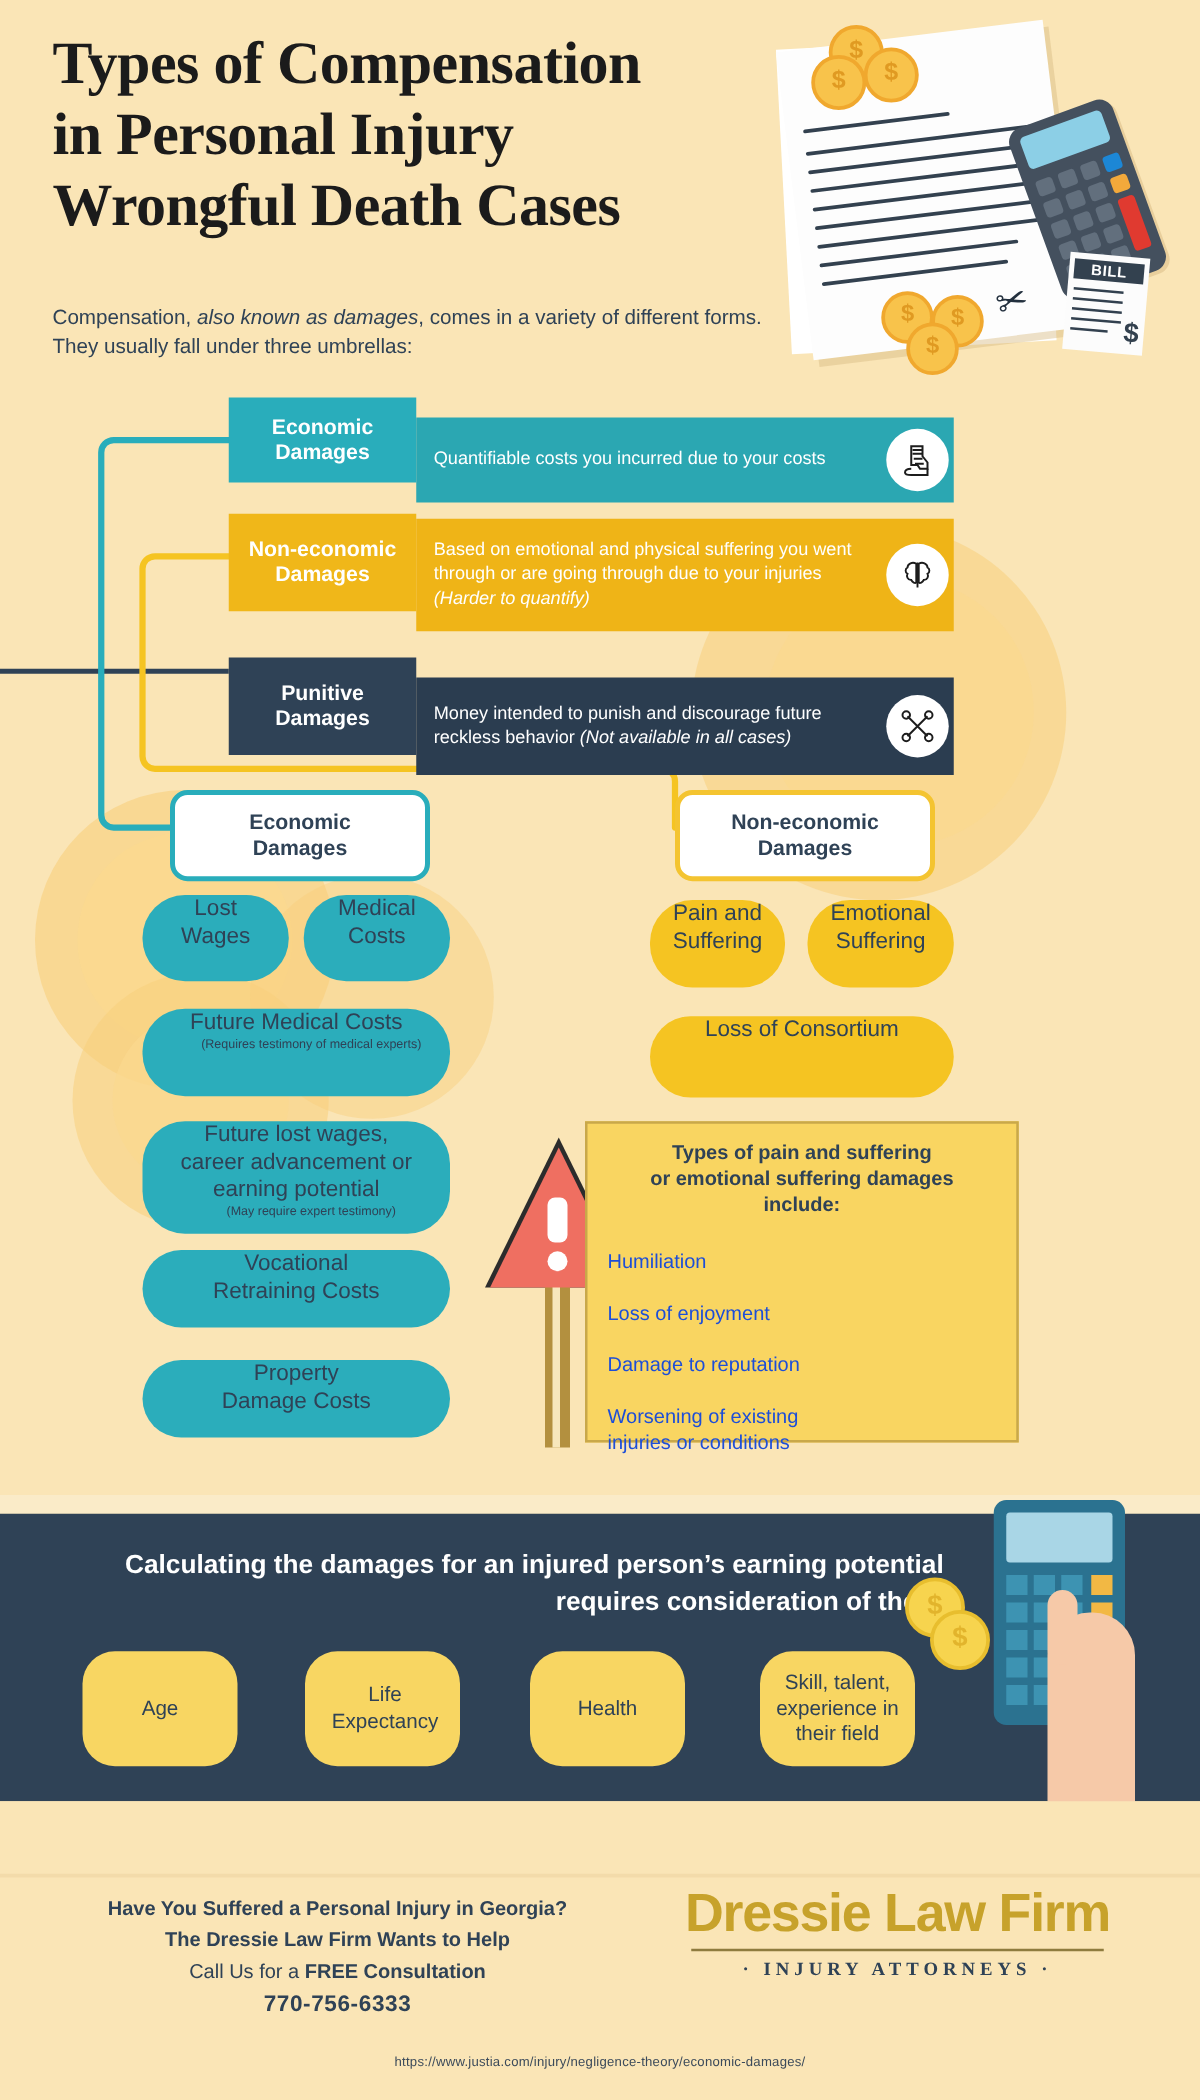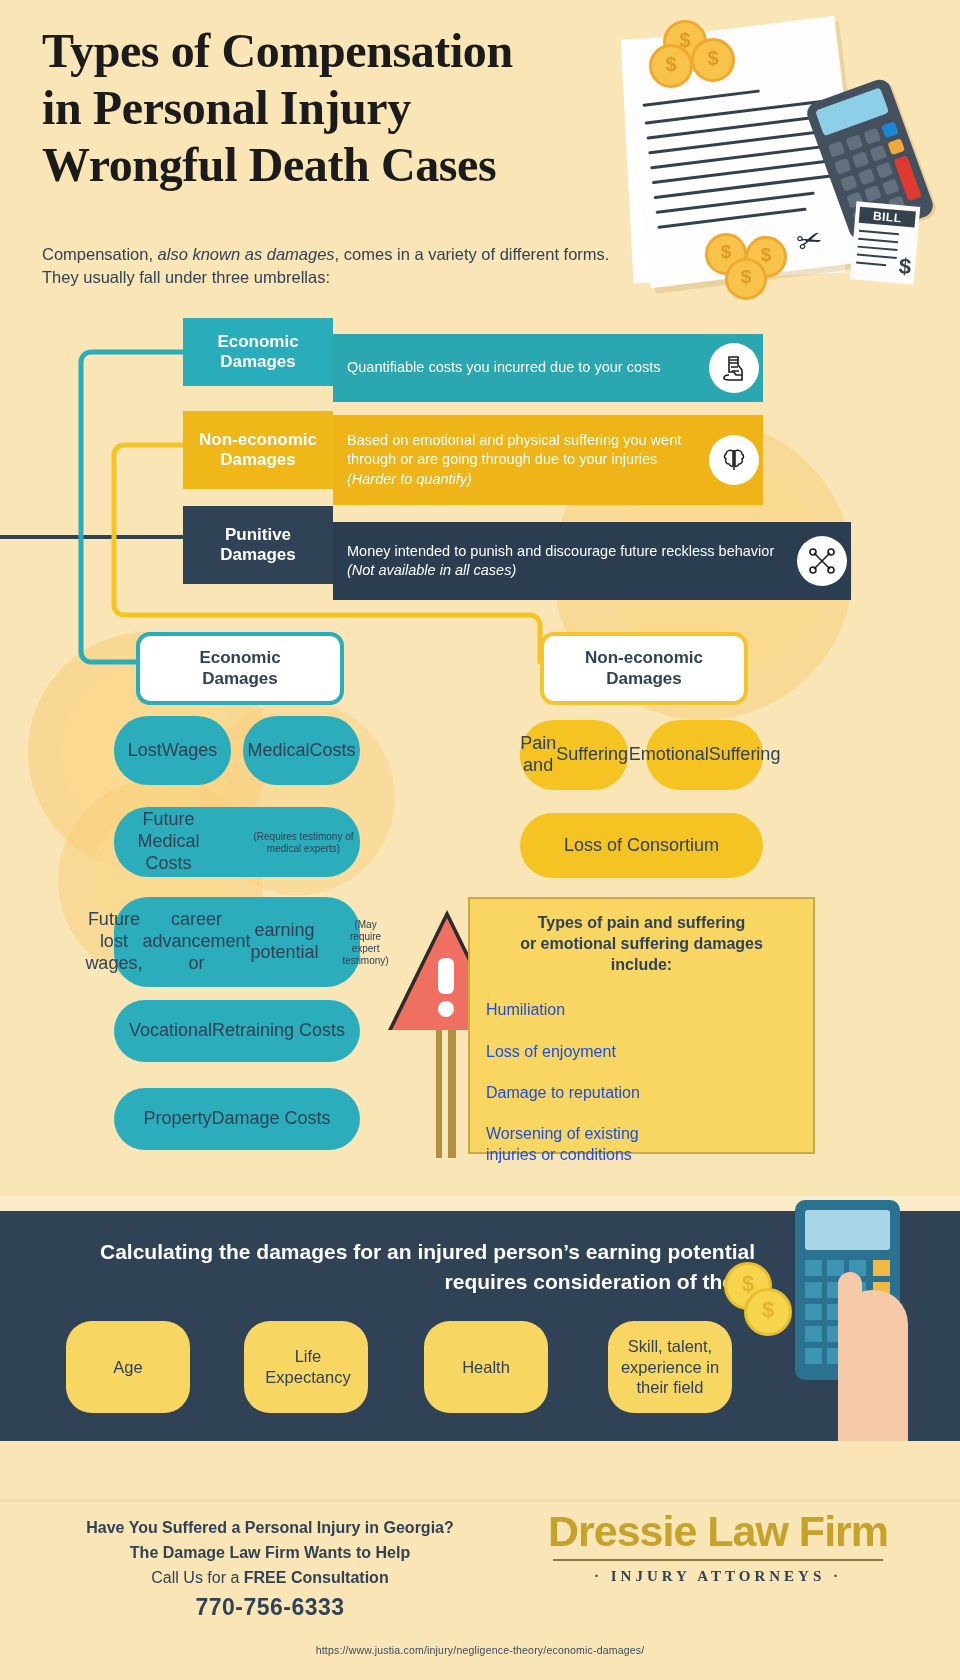"Punitive" div.bar { top: 506px -> 526px; width: 668px -> 580px }
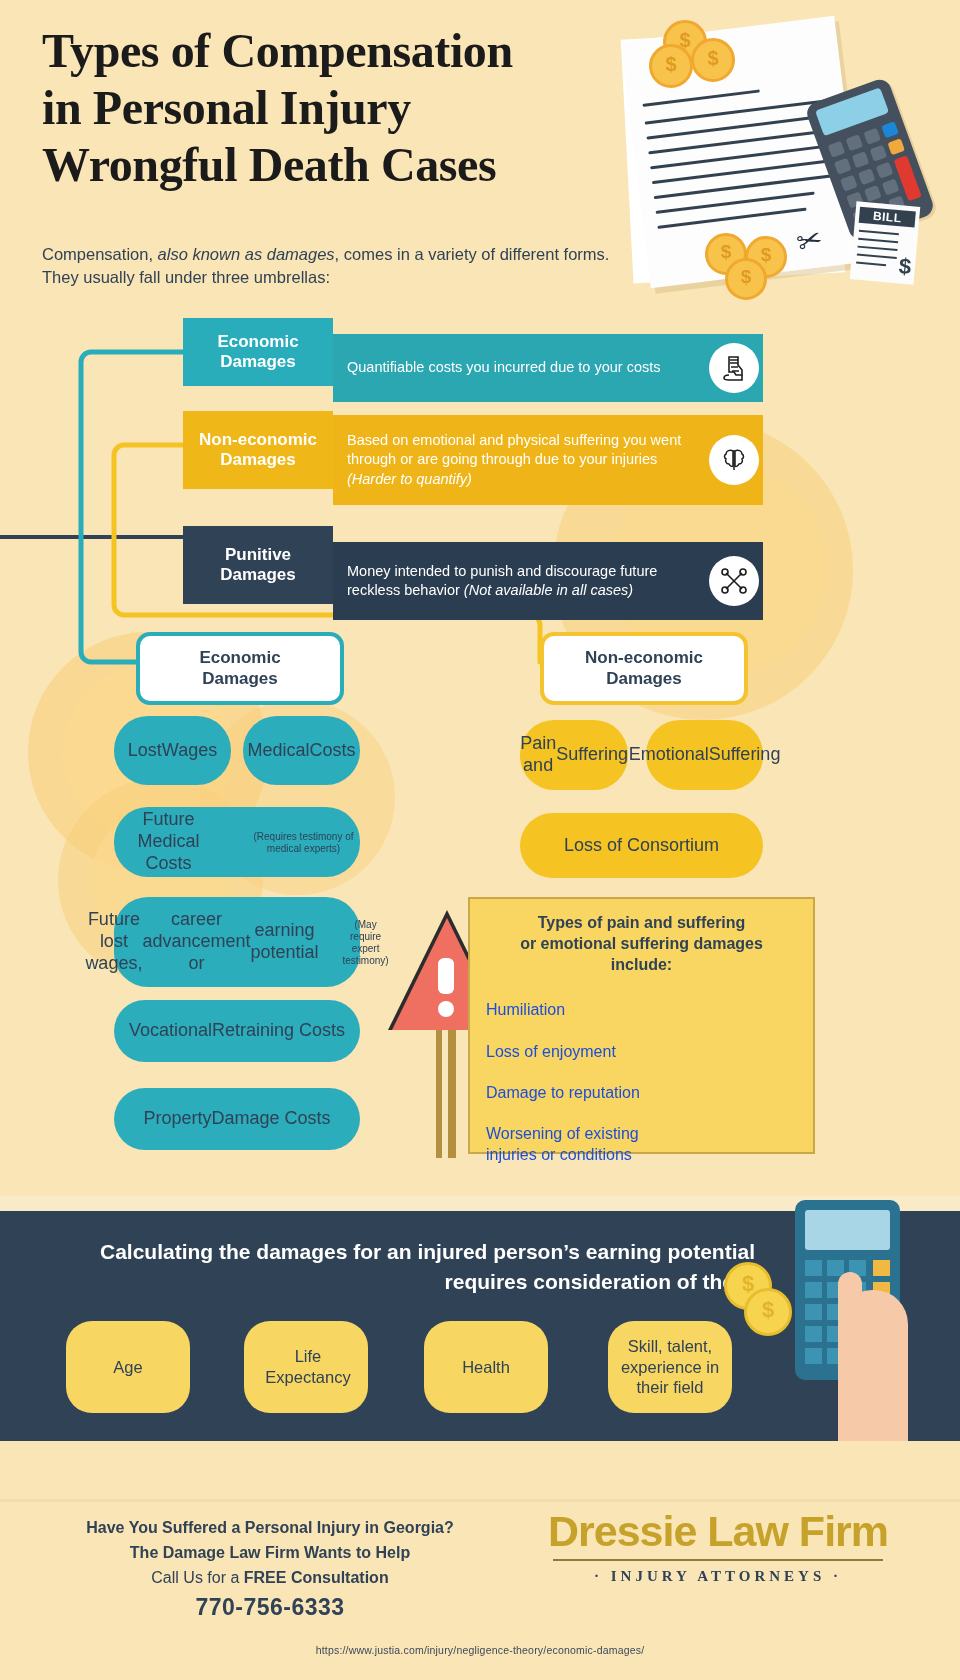"Lost" .pill { flex-direction: row -> column; justify-content: center -> none }
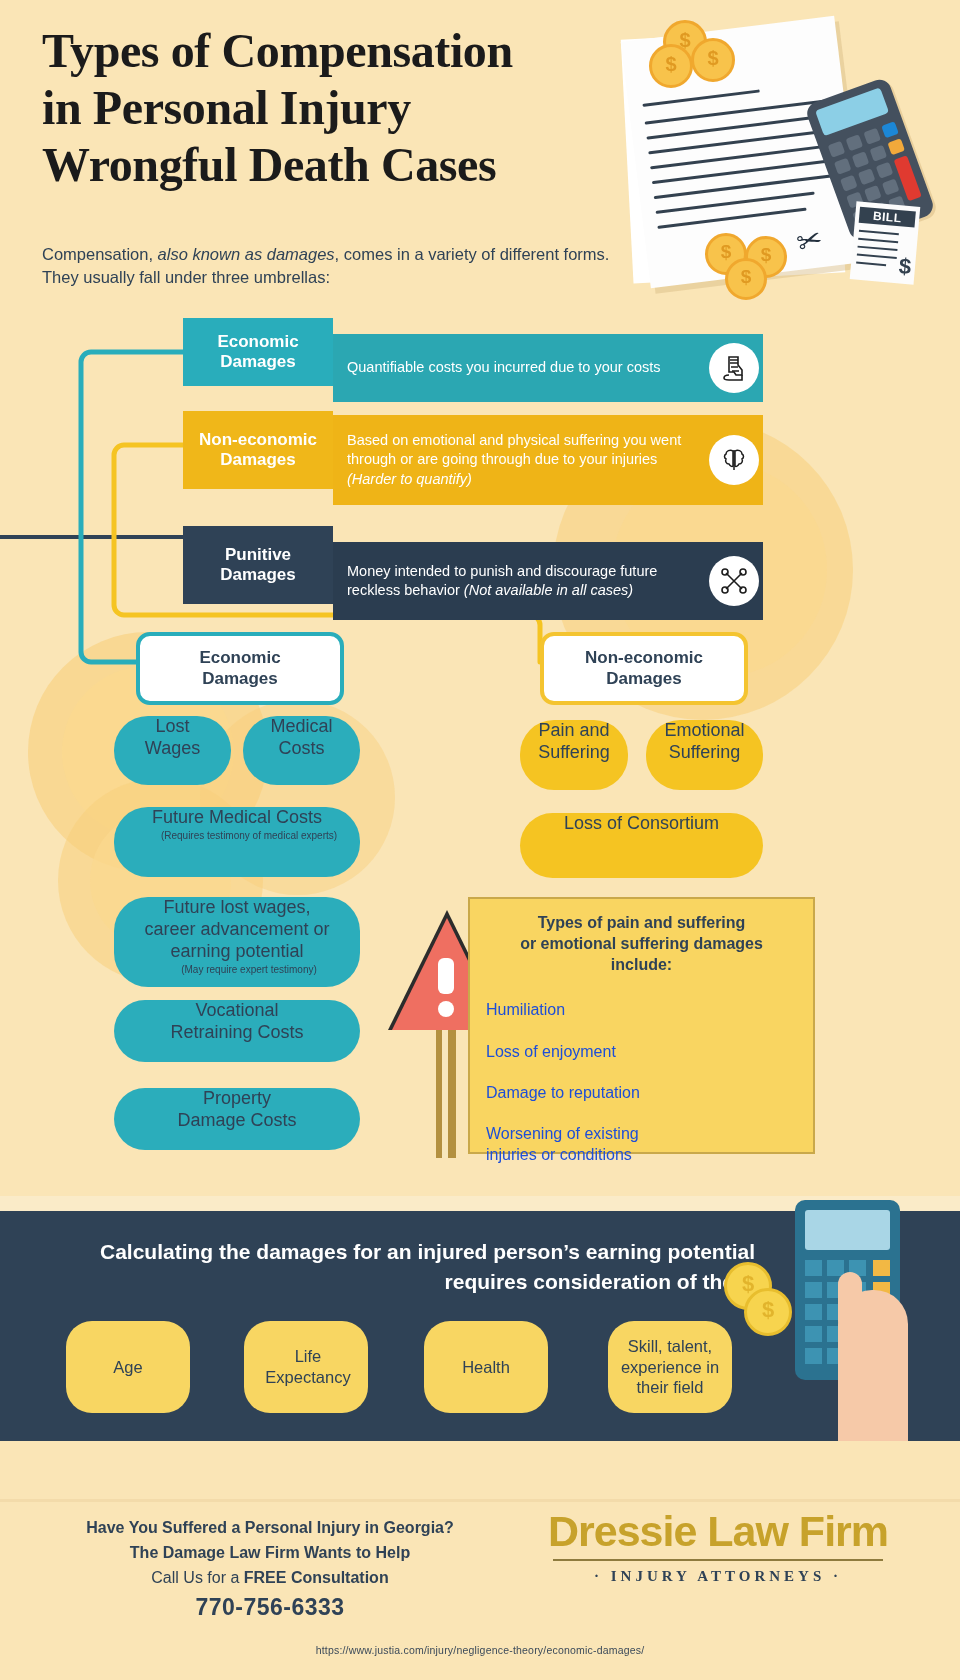"The Damage Law Firm Wants" div { text: Damage -> Dressie }
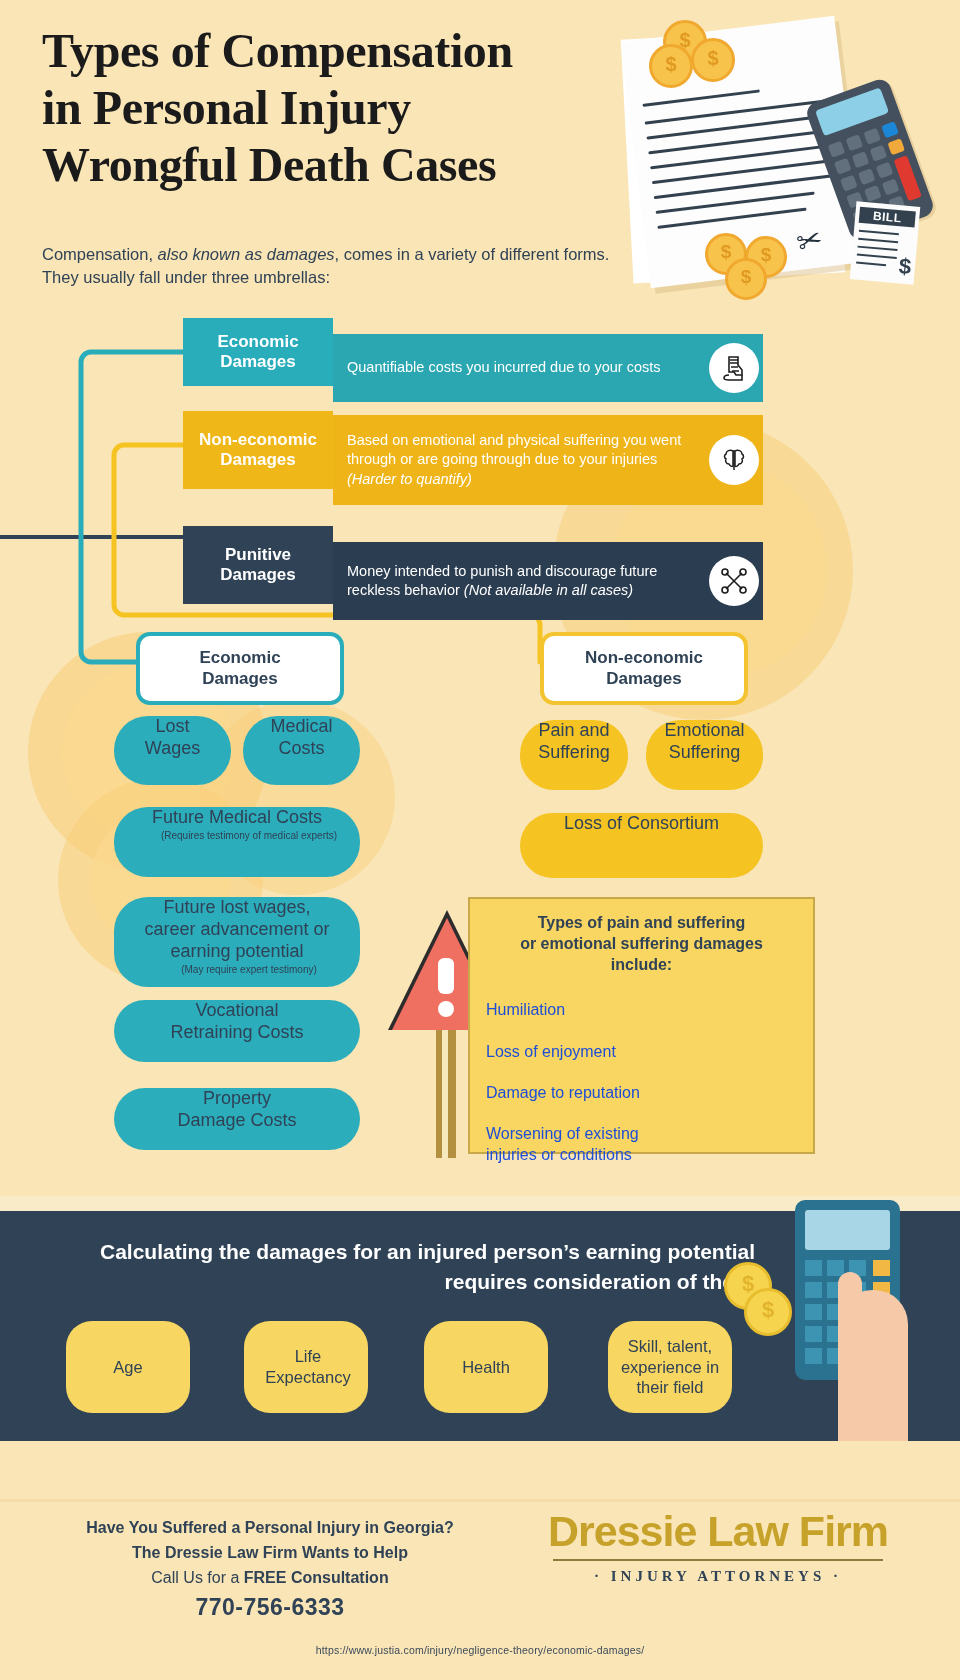"770-756-6333" .cta .phone { font-size: 23px -> 18px }
